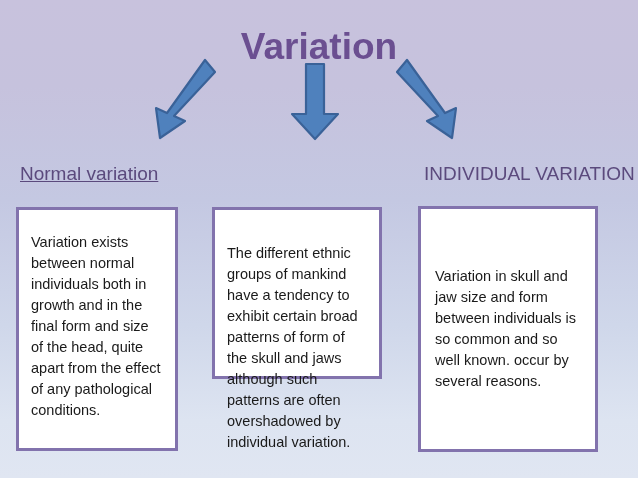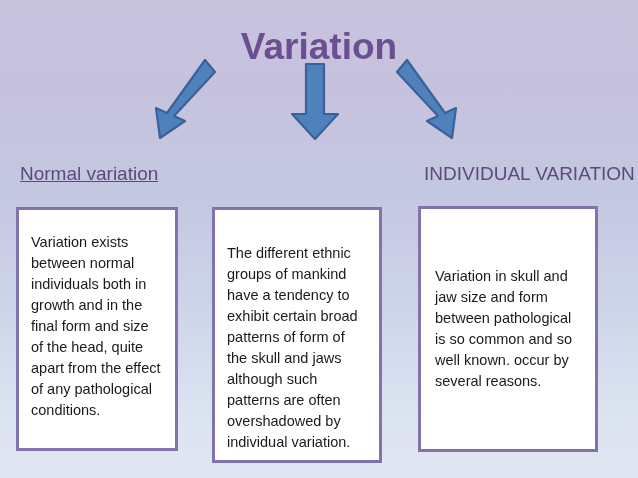"The different ethnic groups of" #box-2 { height: 256px -> 172px }
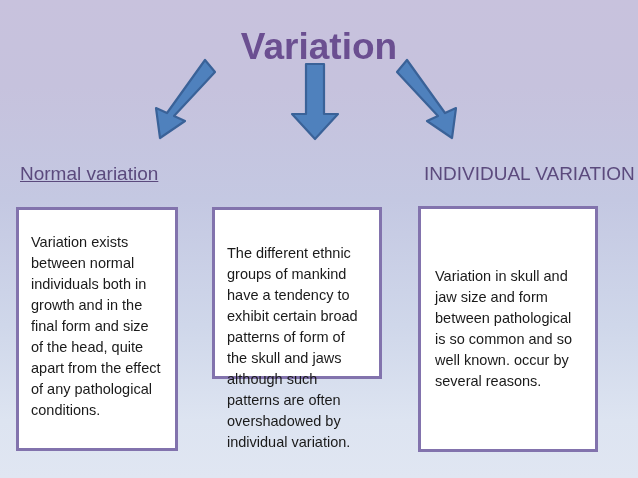"Variation in skull and jaw" p.box-text { text: pathological -> individuals }
